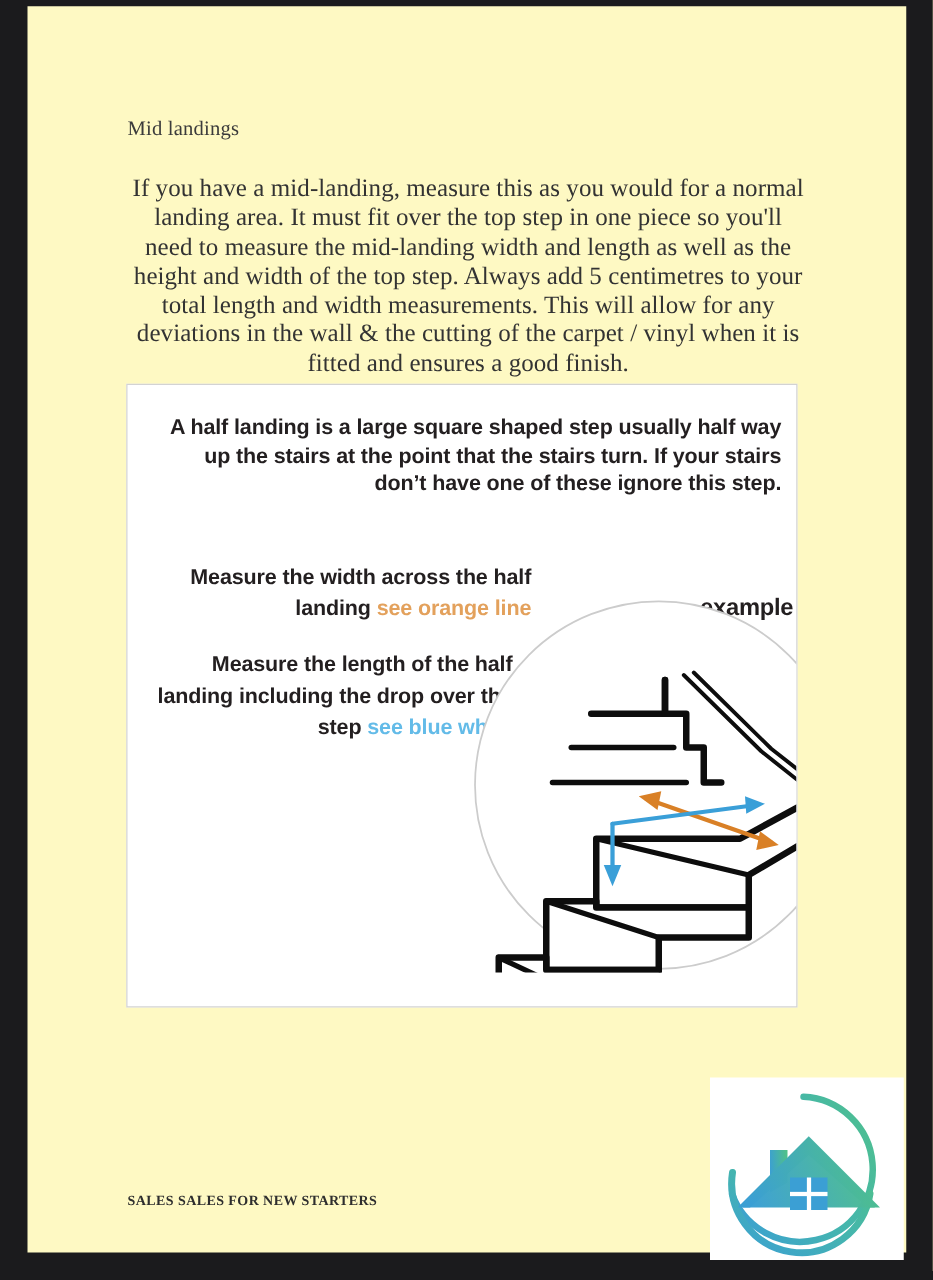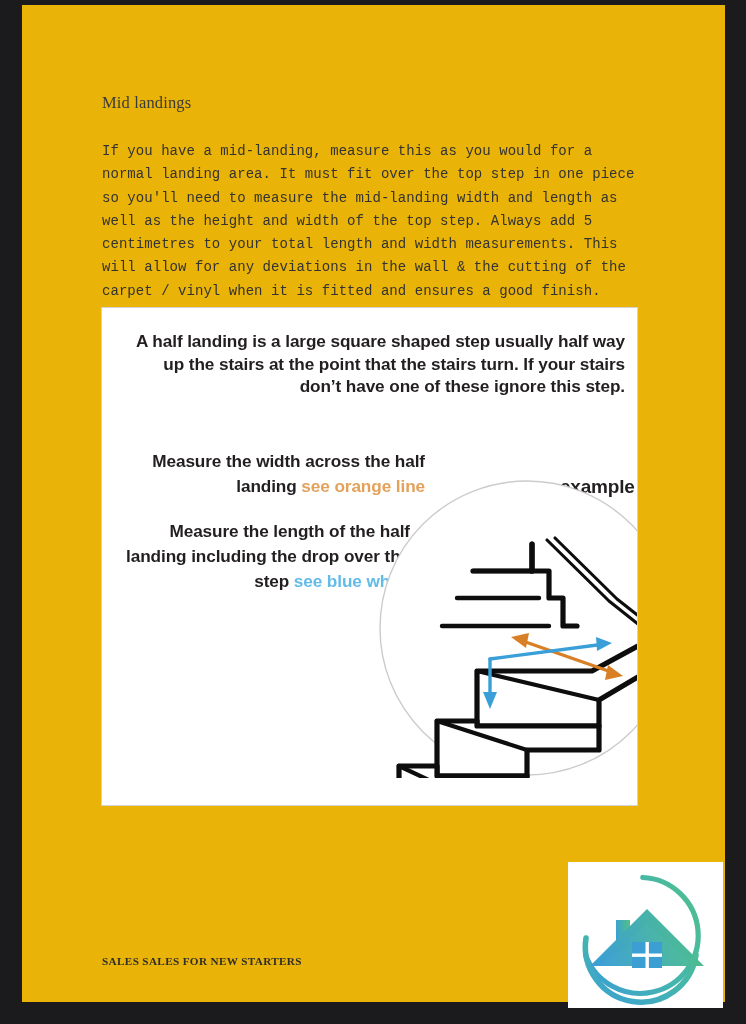"Mid landings" #page { background: #eab308 -> #fef9c3 }
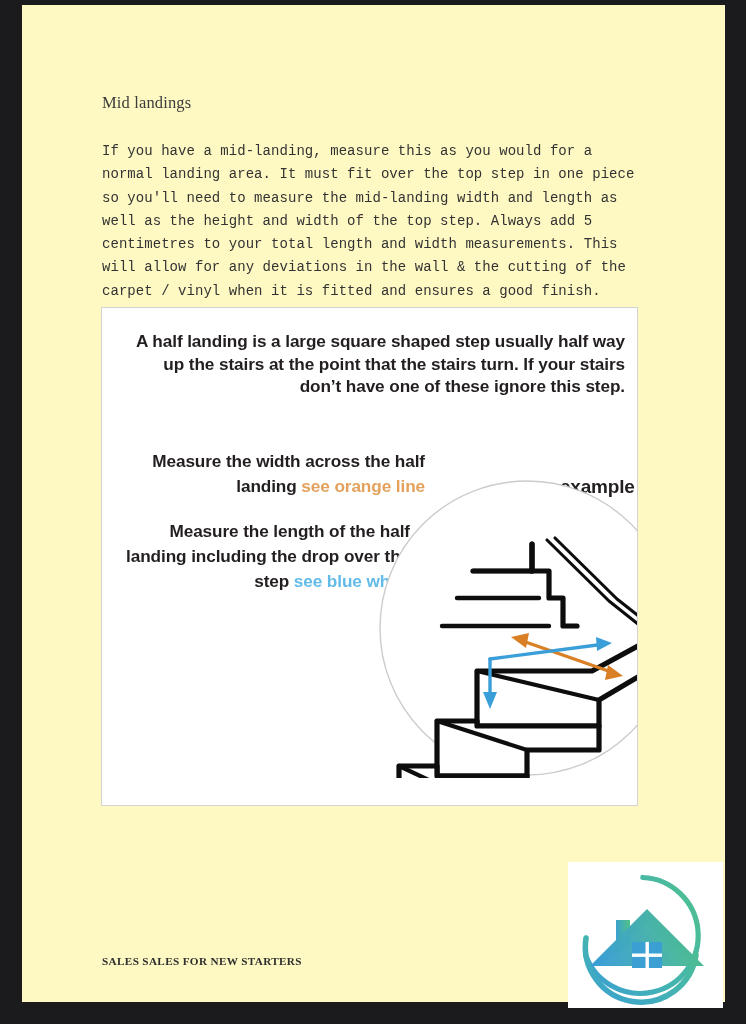"If you have a mid-landing," #doc-body { font-family: Liberation Mono, monospace -> Liberation Serif, serif; font-size: 14px -> 20px; text-align: none -> center }
